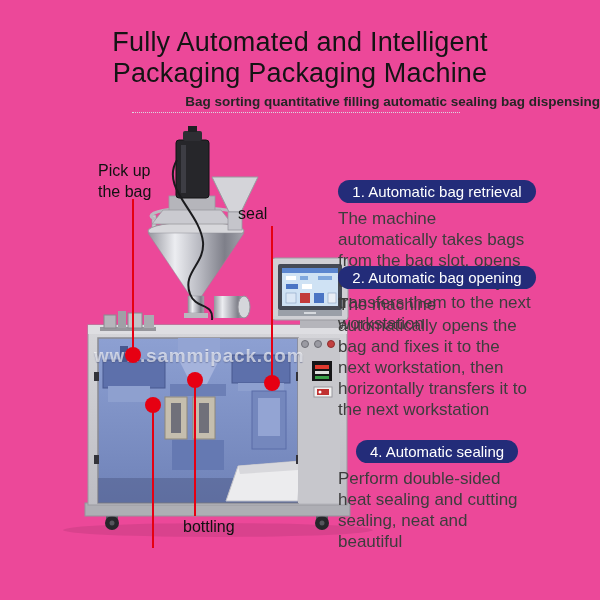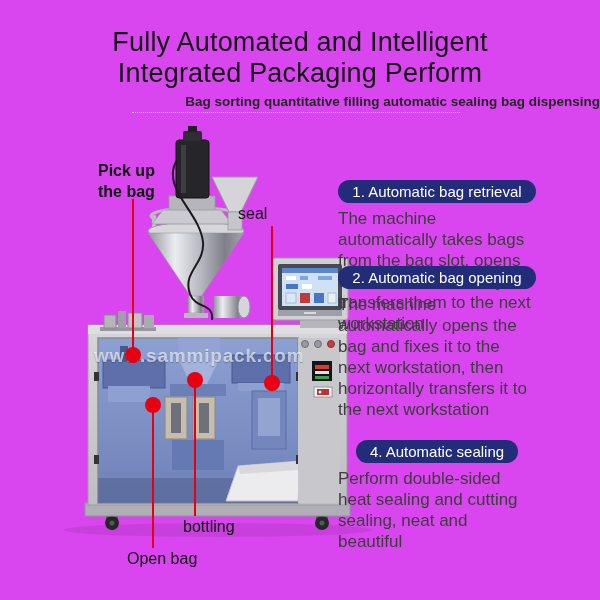"Fully Automated and Intelligent" .stage { background: #d946ef -> #ec4899 }
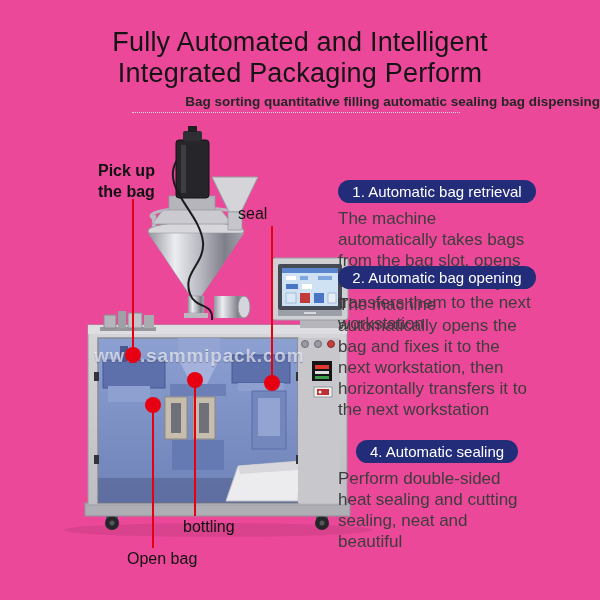"Integrated Packaging Perform" div { text: Integrated Packaging Perform -> Packaging Packaging Machine }
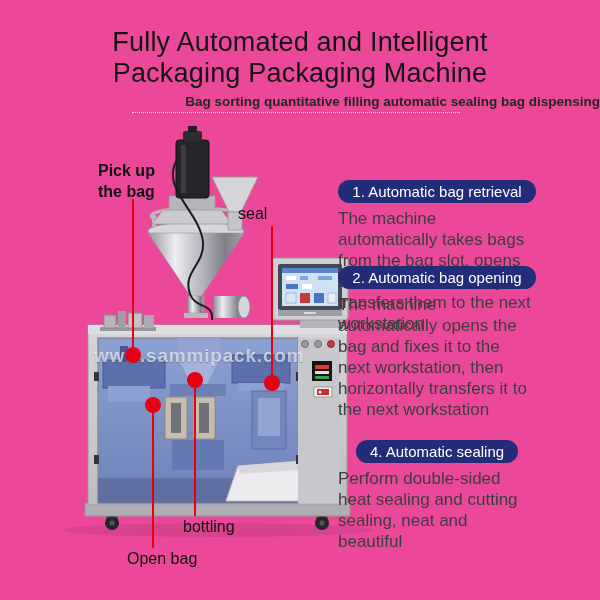"Pick up the bag" div.clabel { font-weight: bold -> none }
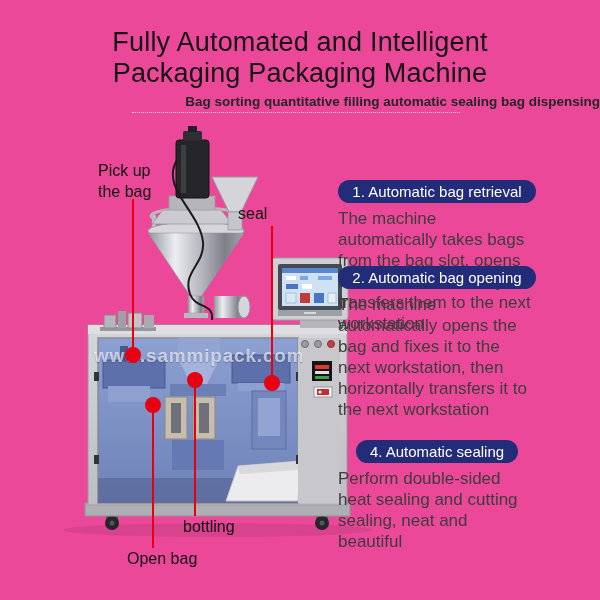"Open bag" div.clabel { html: <div>Open bag</div> -> none }
